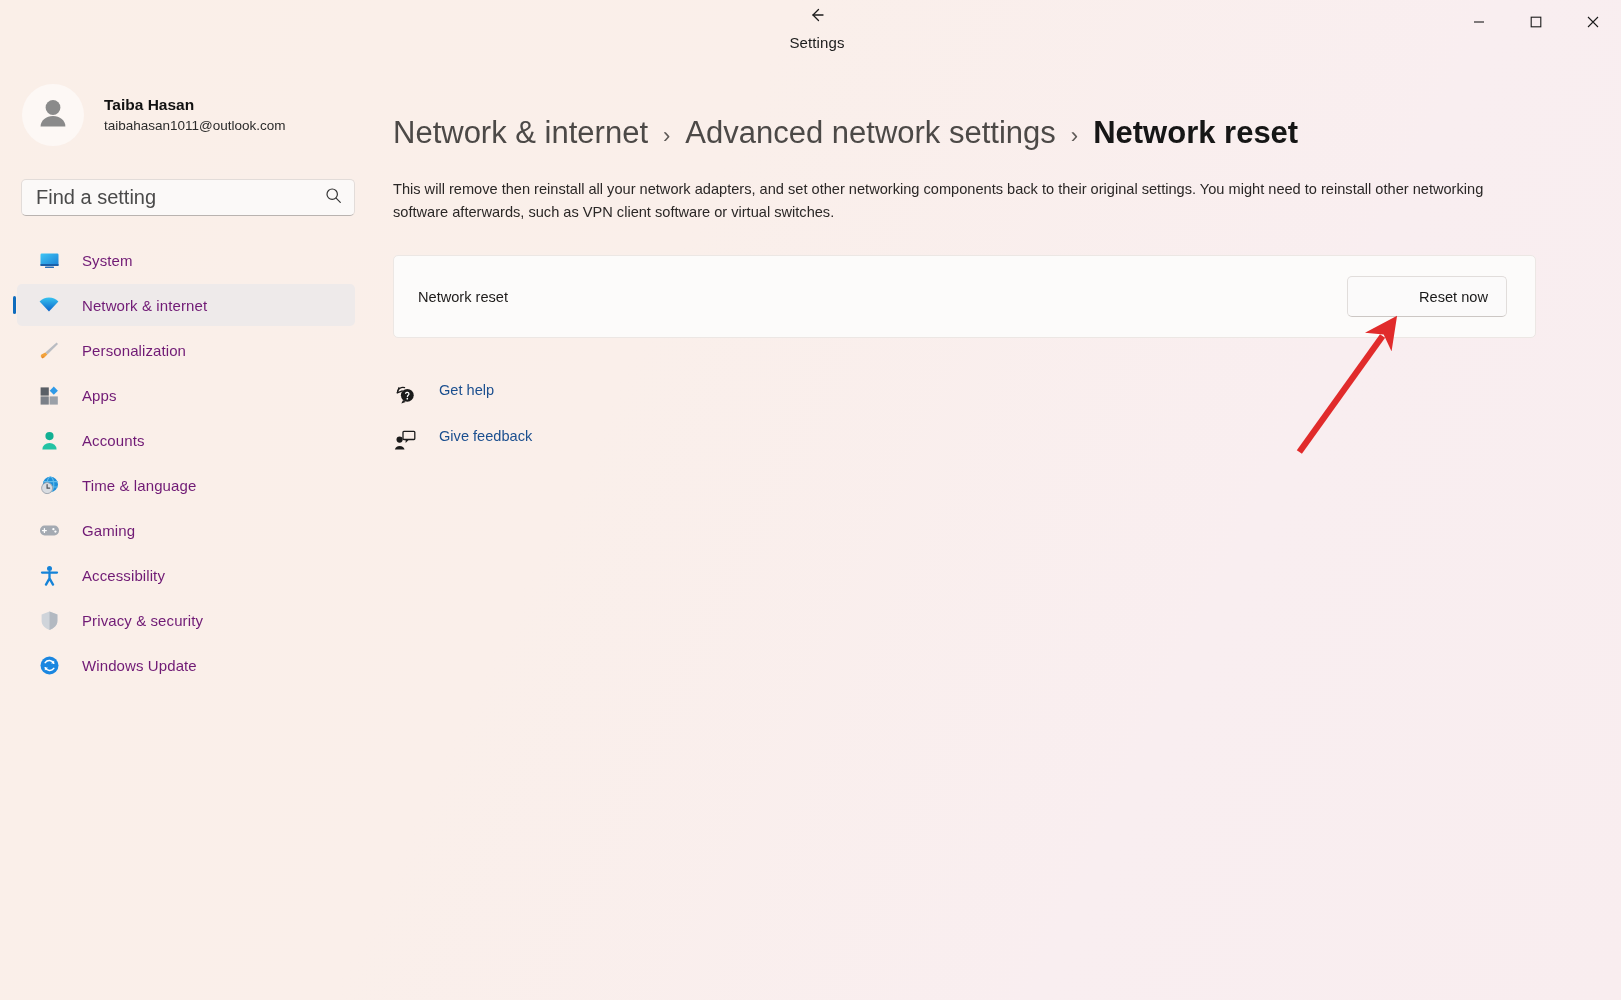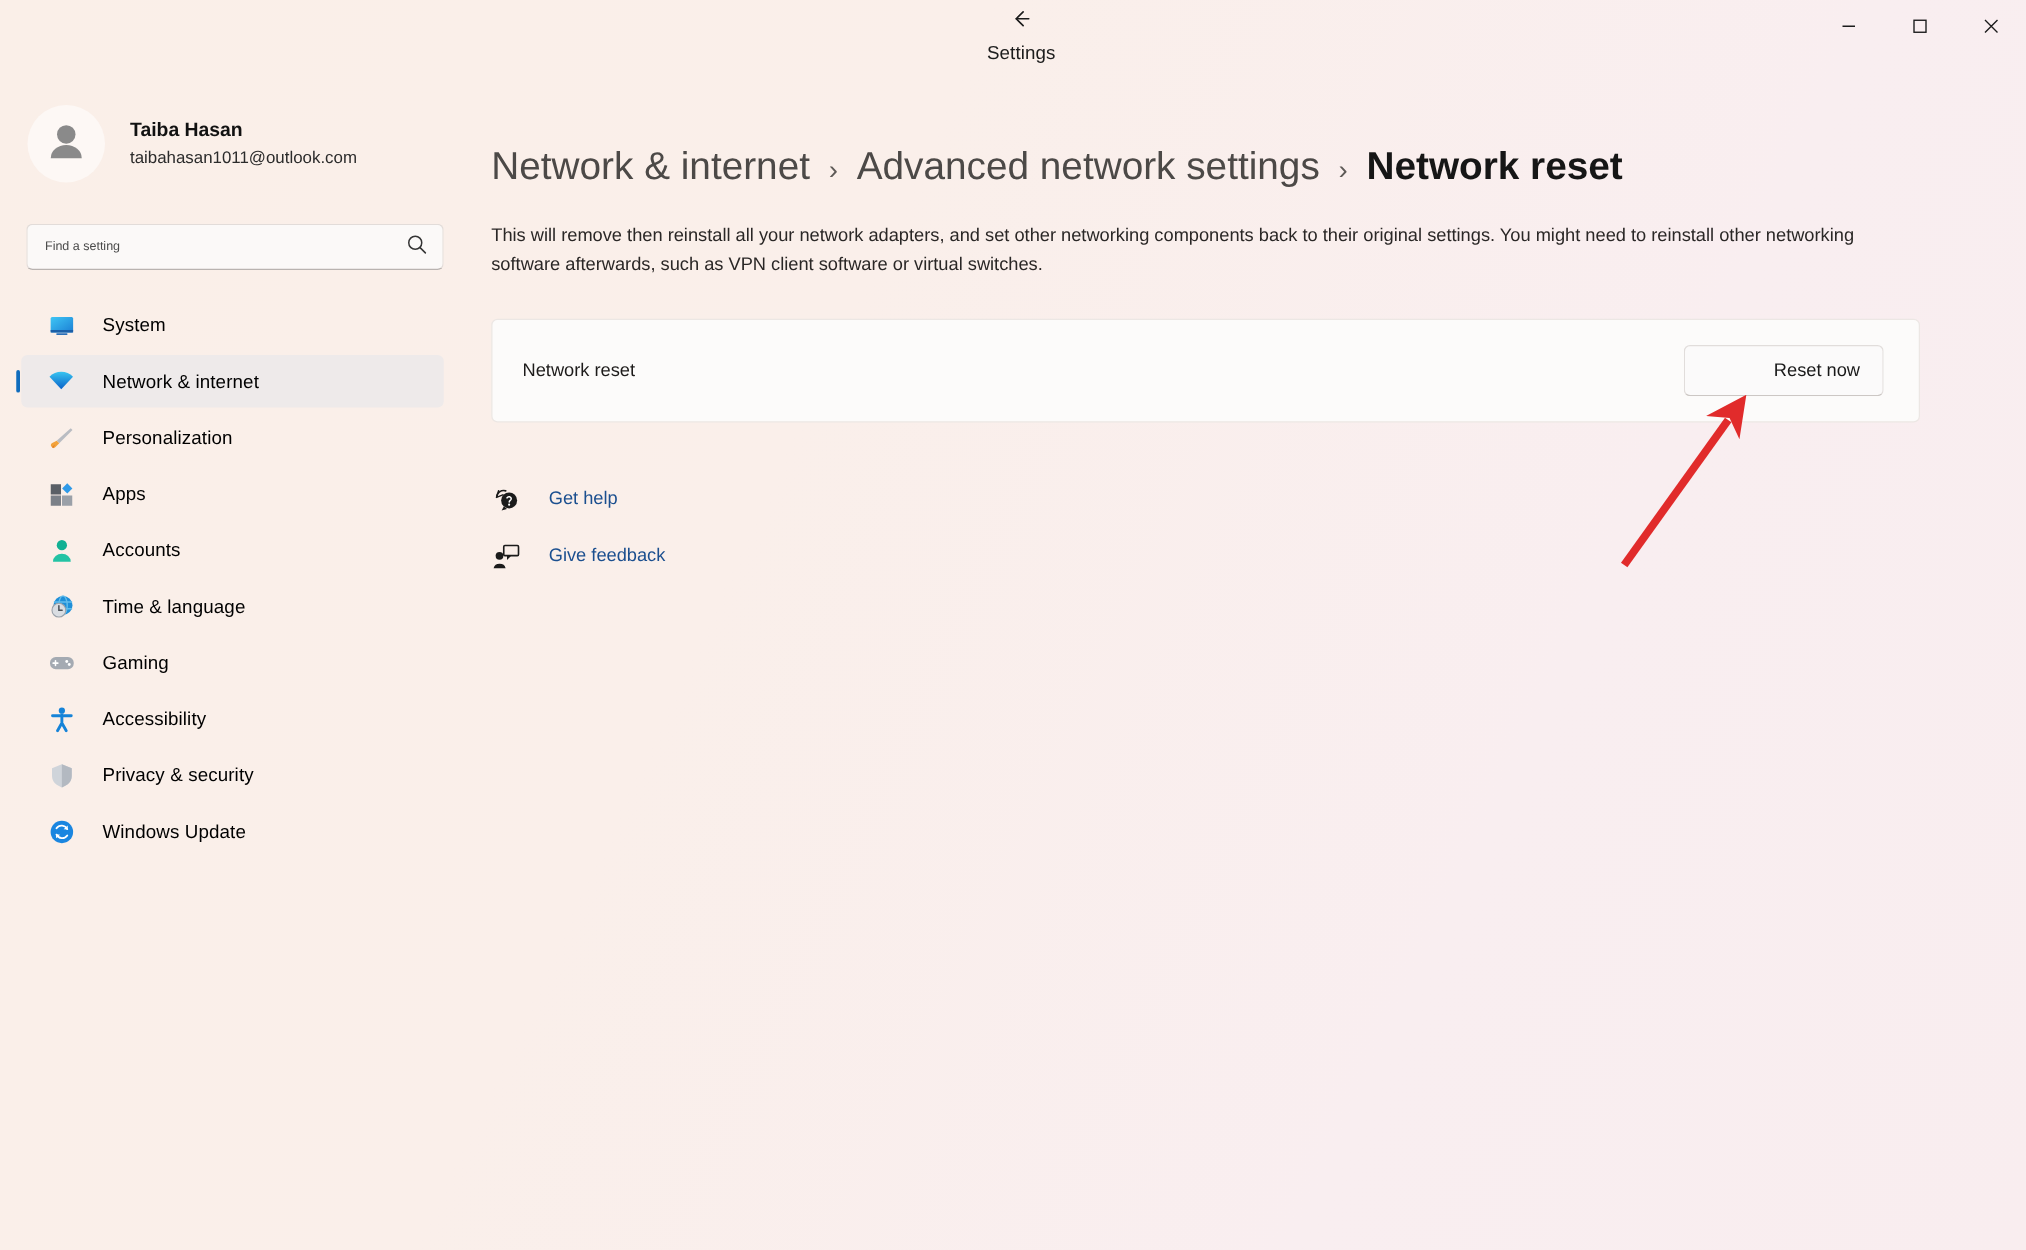"Find a setting" .searchbox input { font-size: 10px -> 20px }
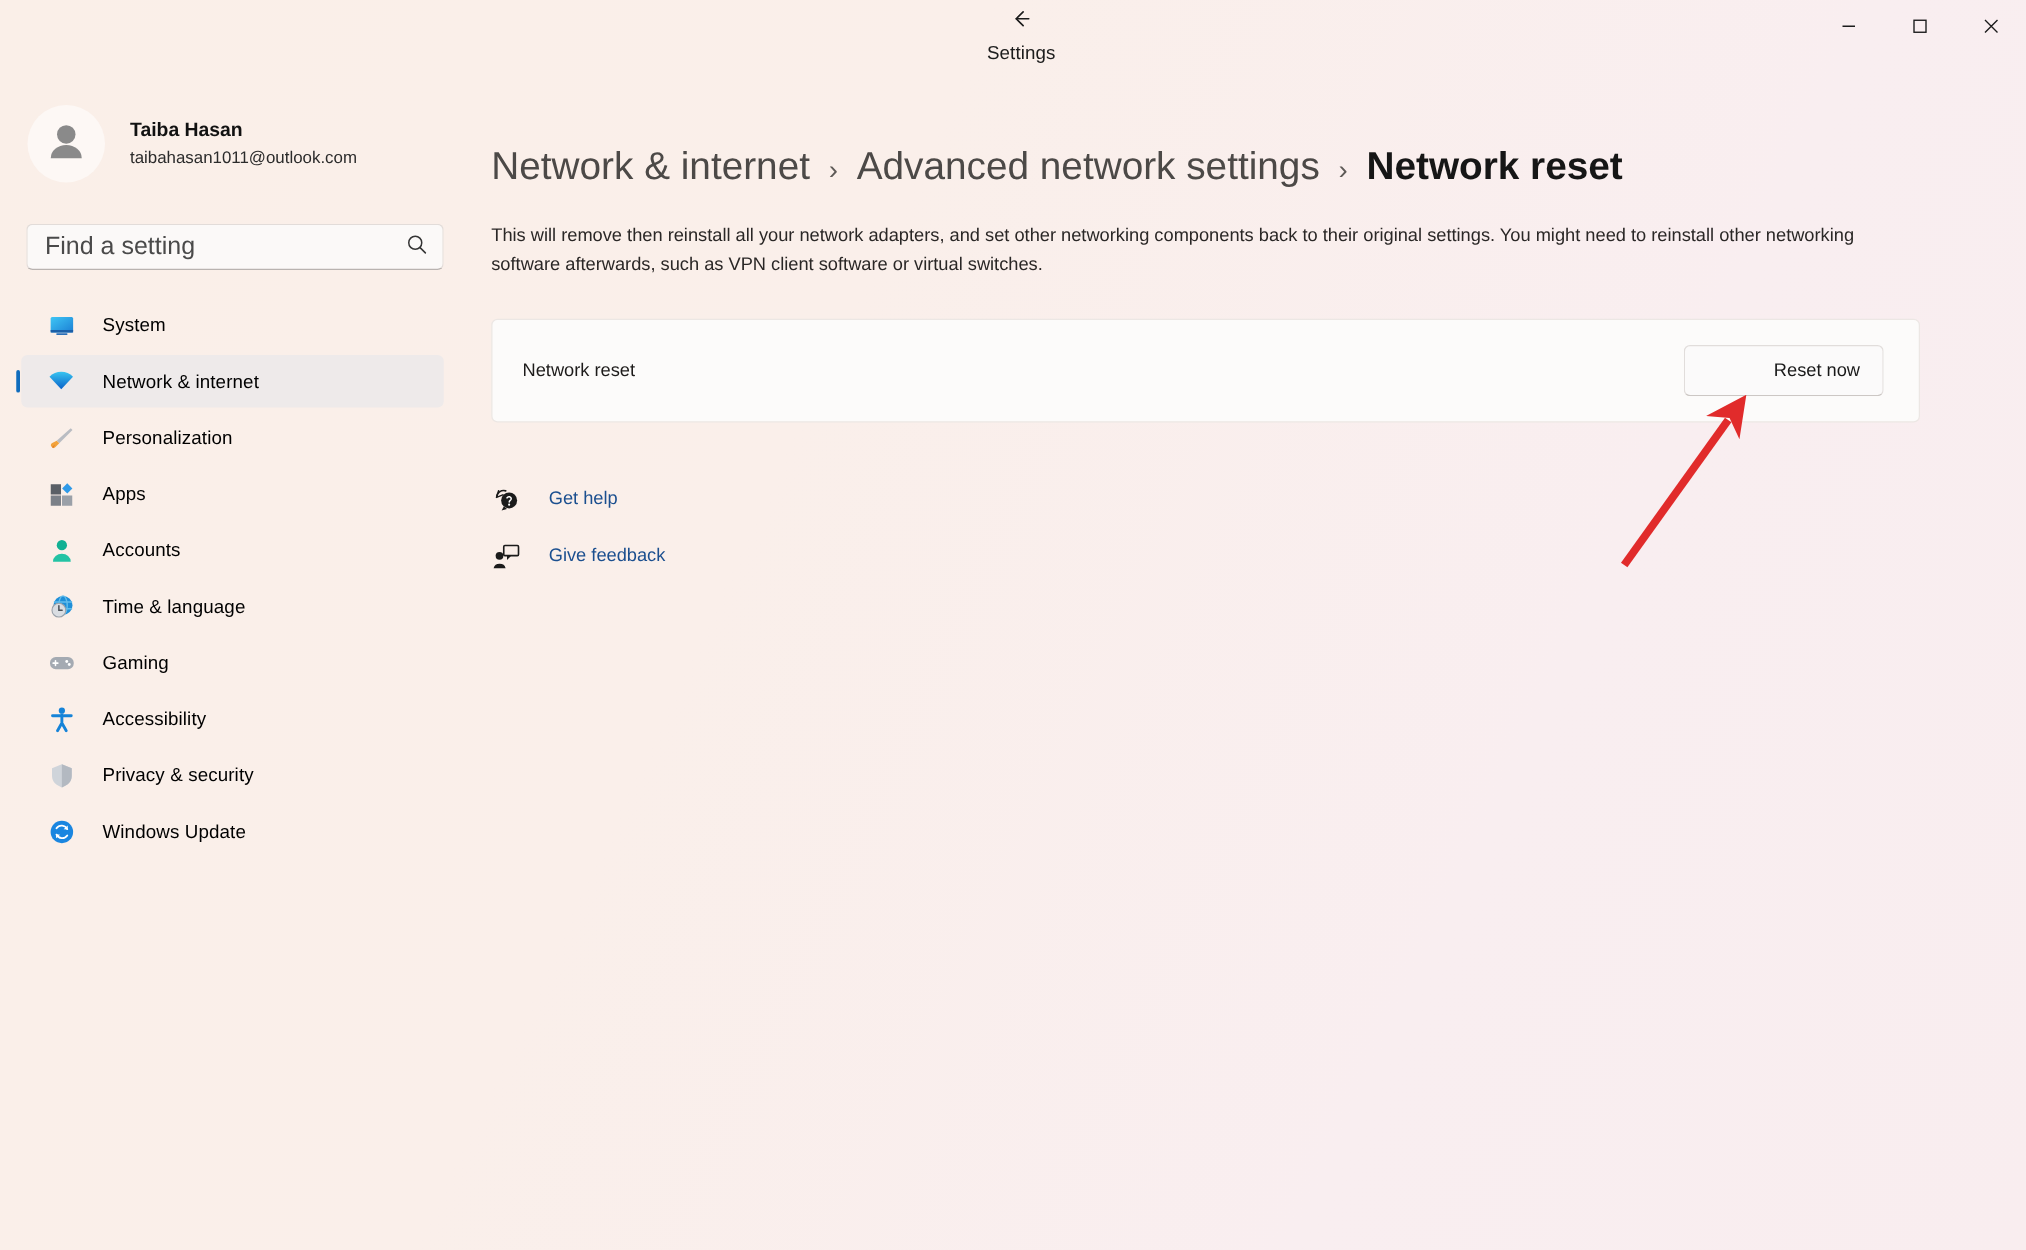"System" .nav-label { color: #000000 -> #701a75 }
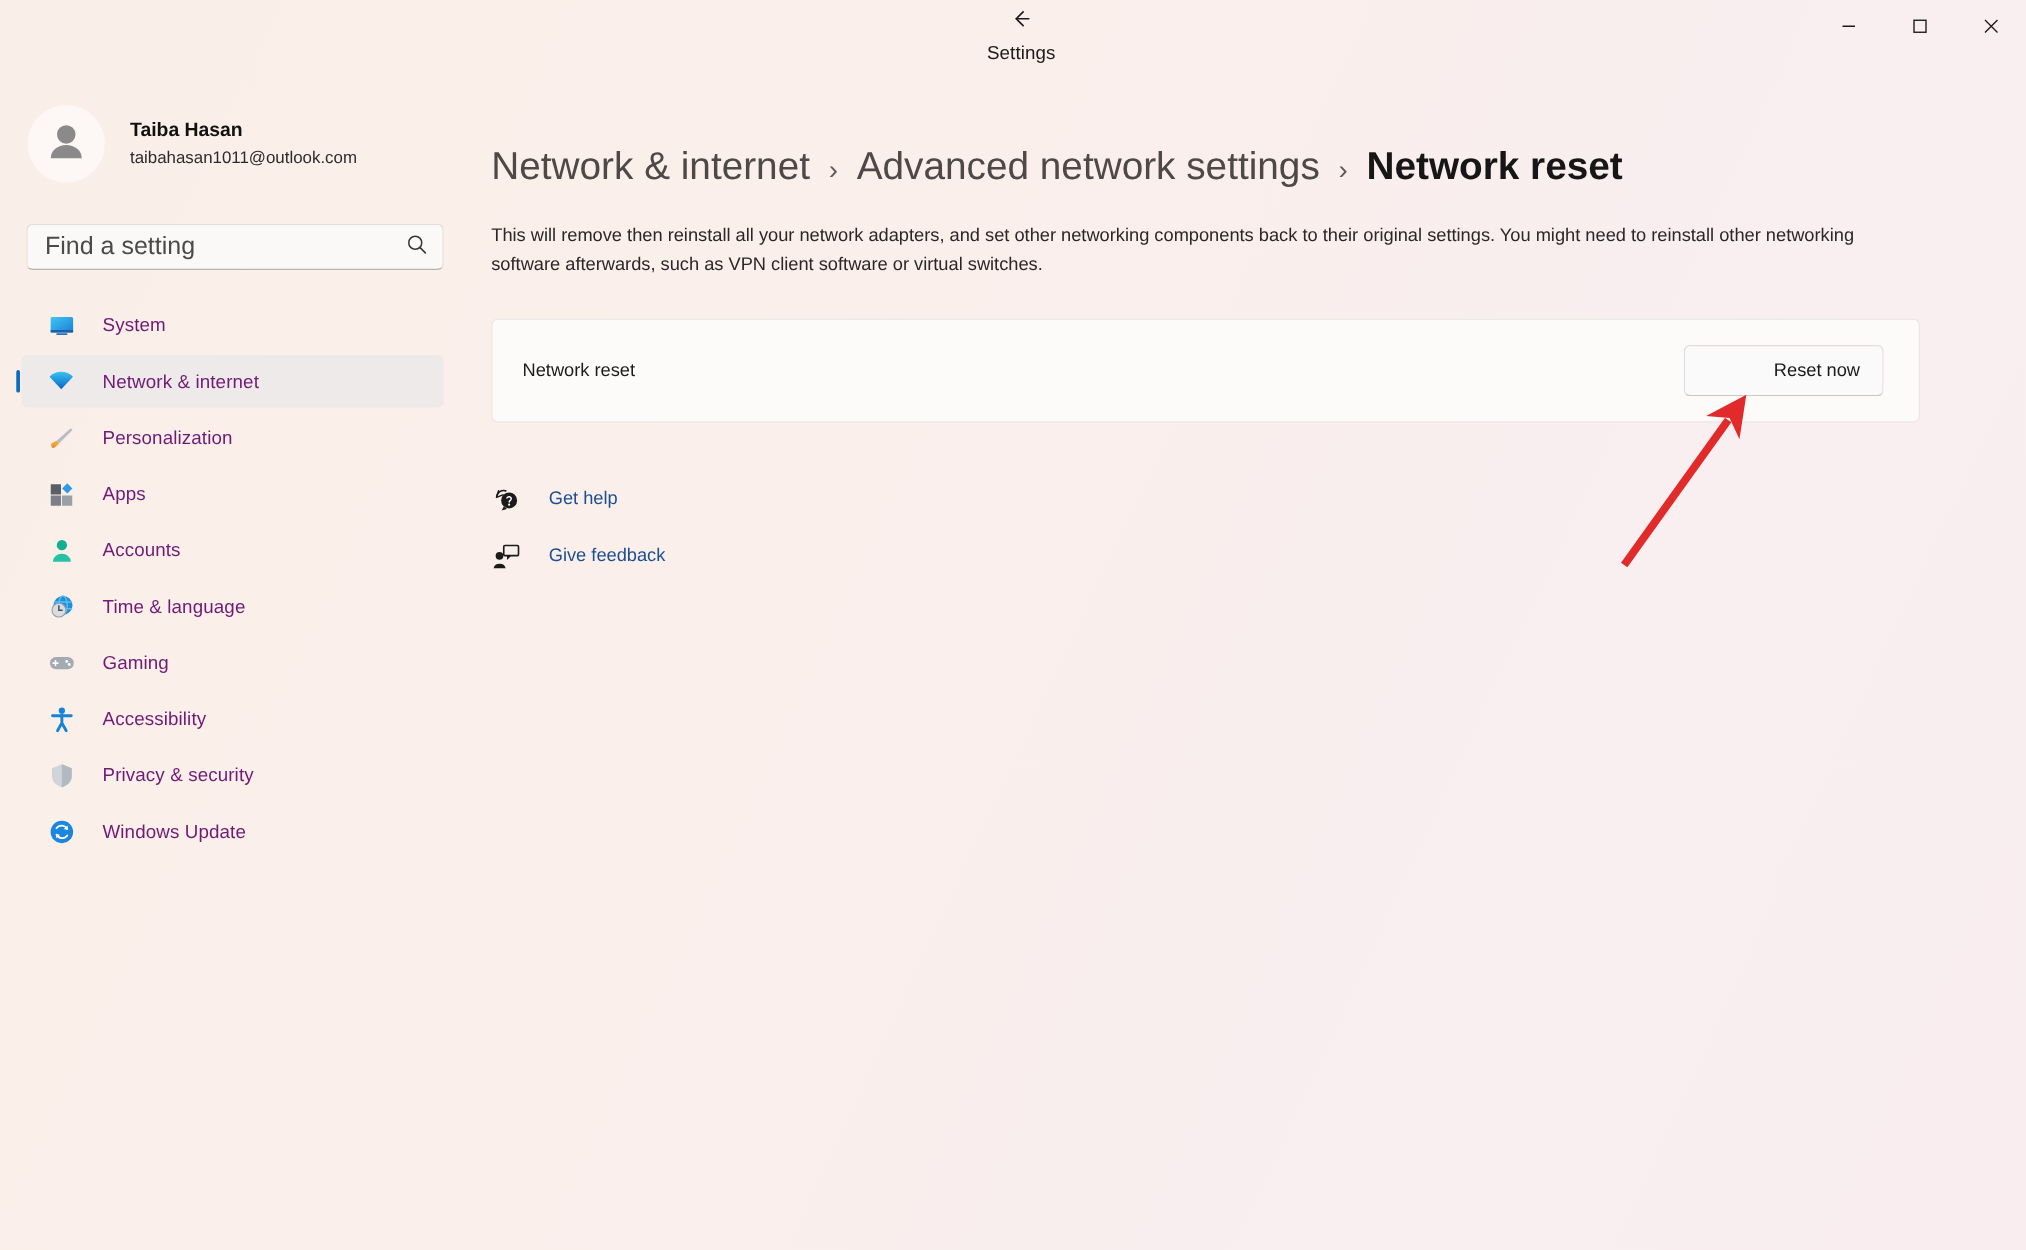"Get help" .link-row { align-items: center -> flex-start }
